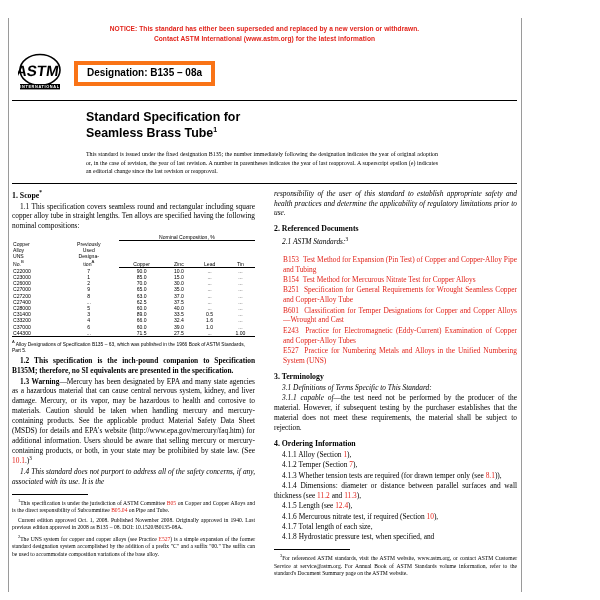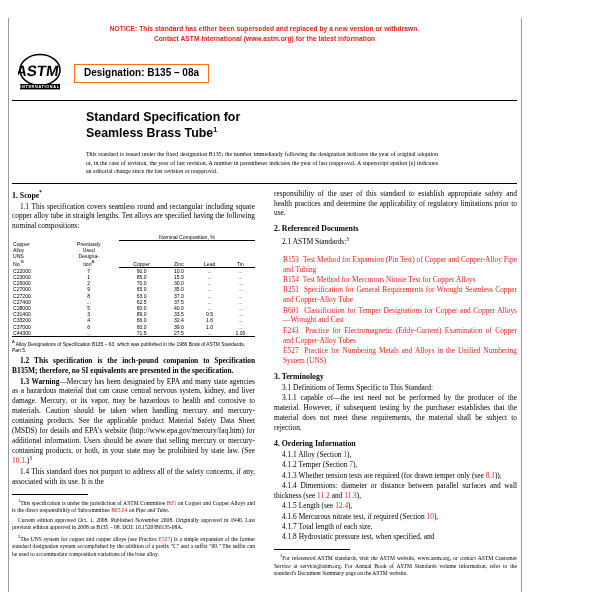"Designation: B135 – 08a" .desig-box { border: 1px solid #f97316 -> 4px solid #f97316 }
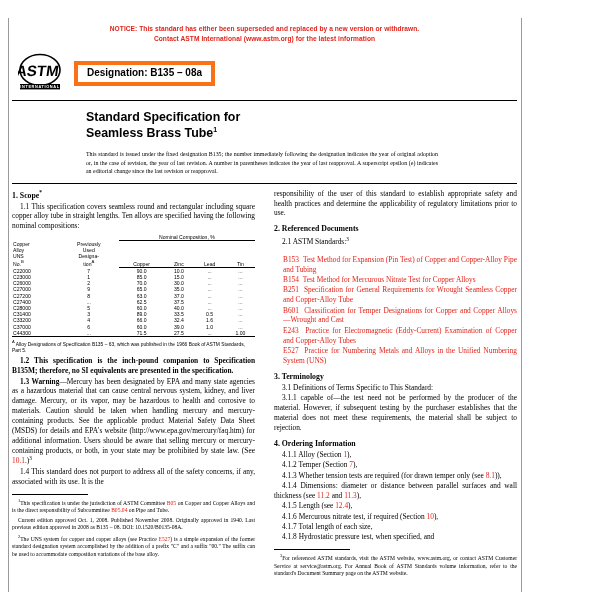"responsibility of the user of" .it { font-style: none -> italic }
